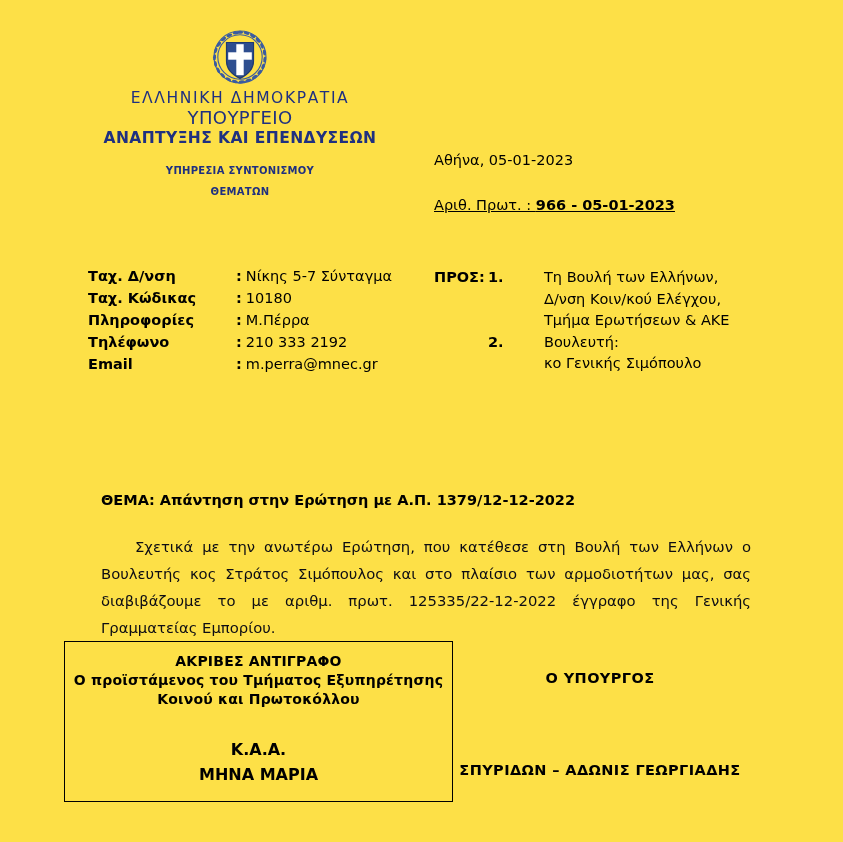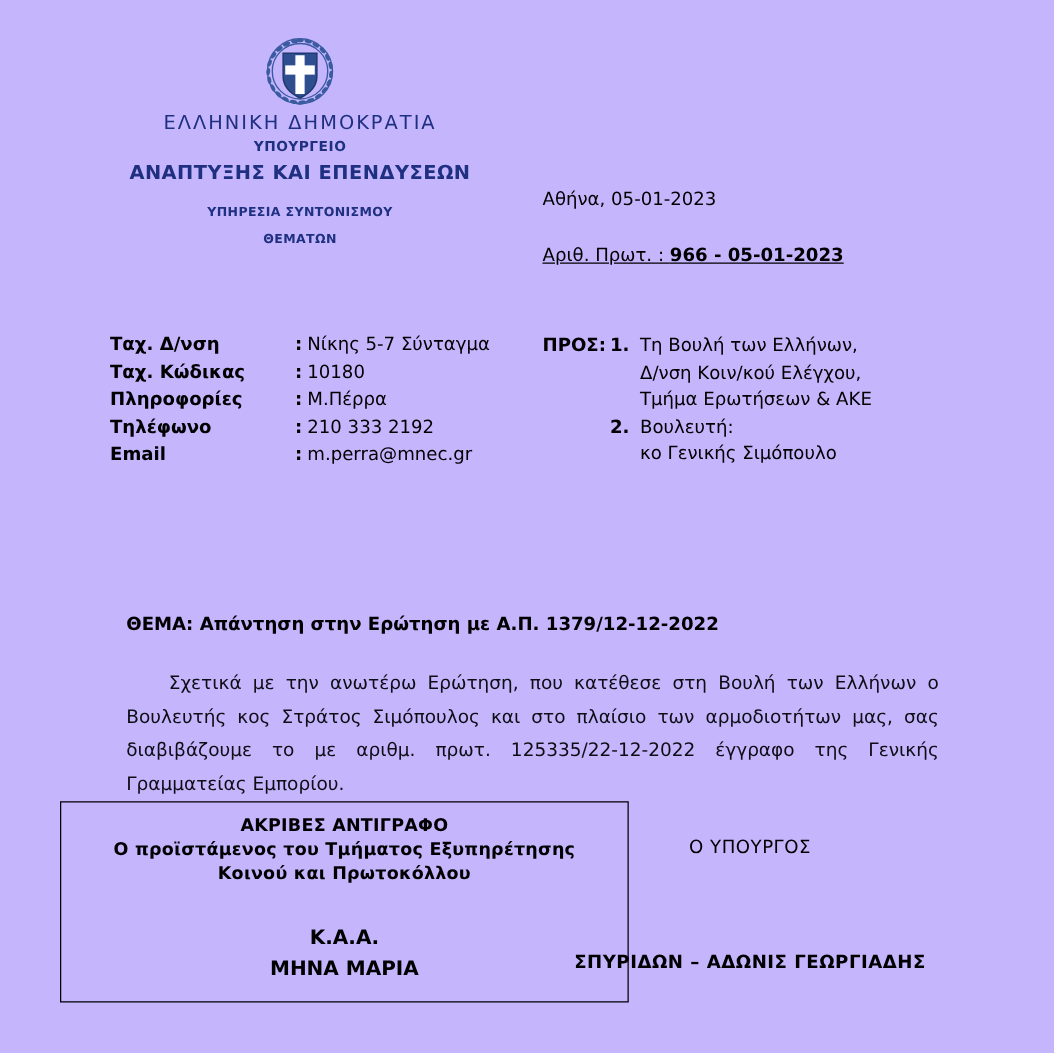"ΕΛΛΗΝΙΚΗ ΔΗΜΟΚΡΑΤΙΑ" #page { background: #c4b5fd -> #fde047 }
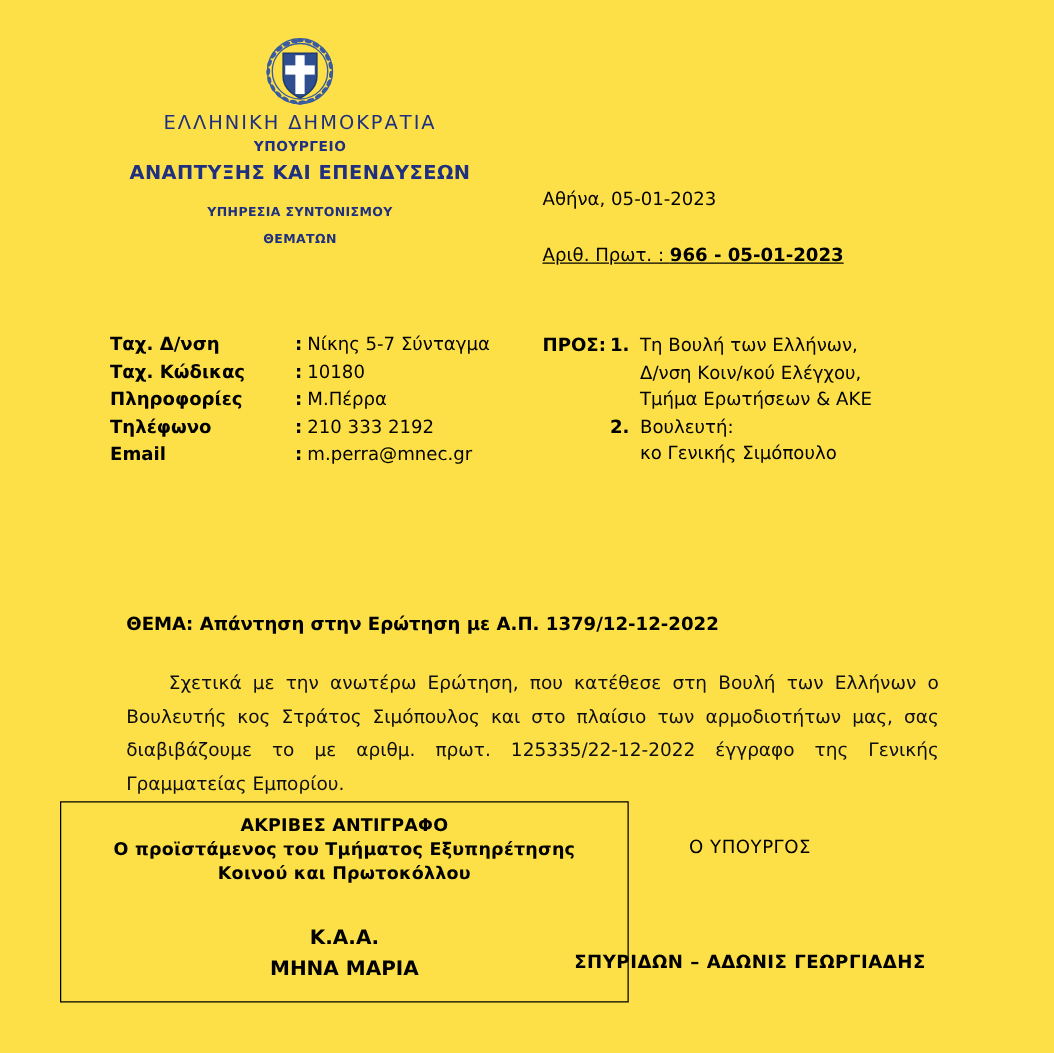"ΥΠΟΥΡΓΕΙΟ" .hdr-ministry { font-size: 11px -> 18px; font-weight: bold -> normal }
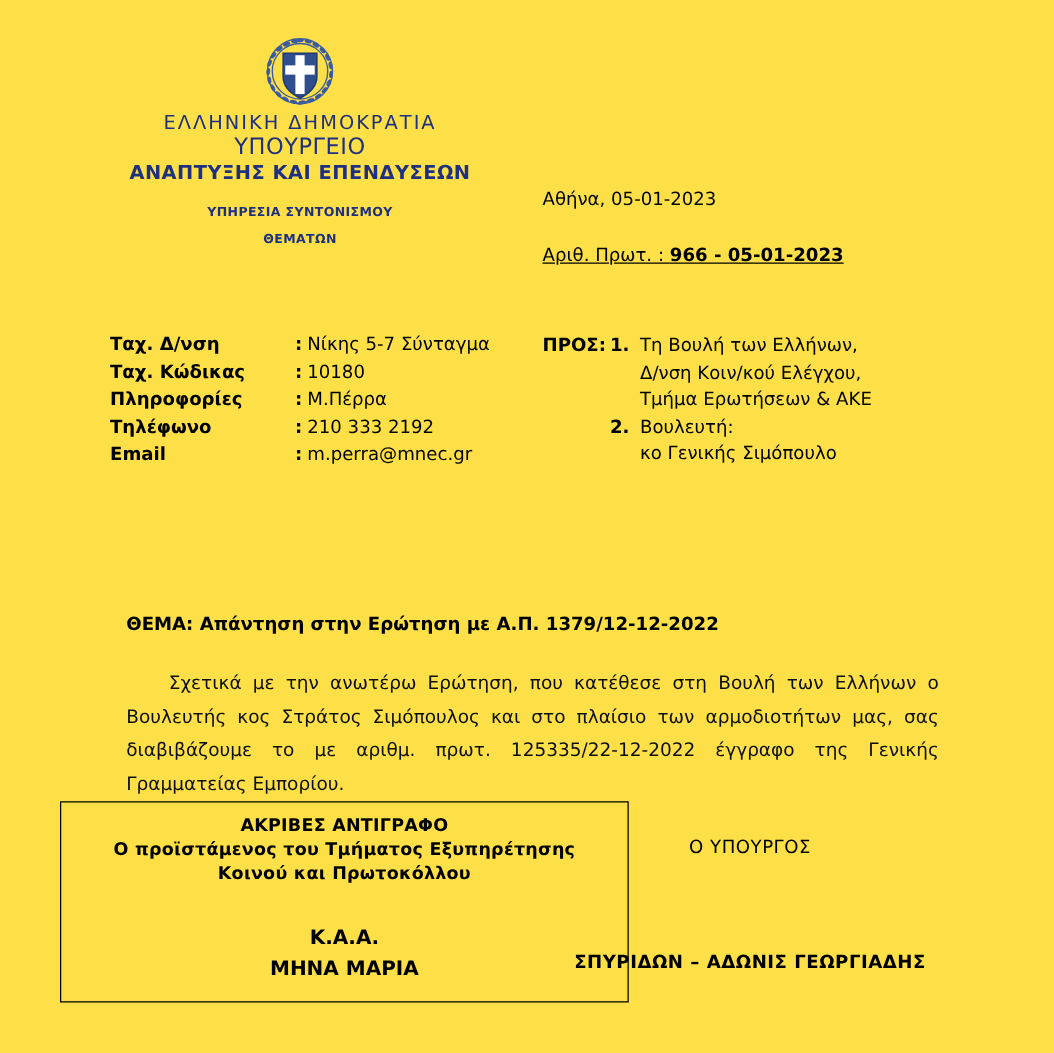"Τη Βουλή των Ελλήνων," .pros-lines div { margin-left: none -> 32px }
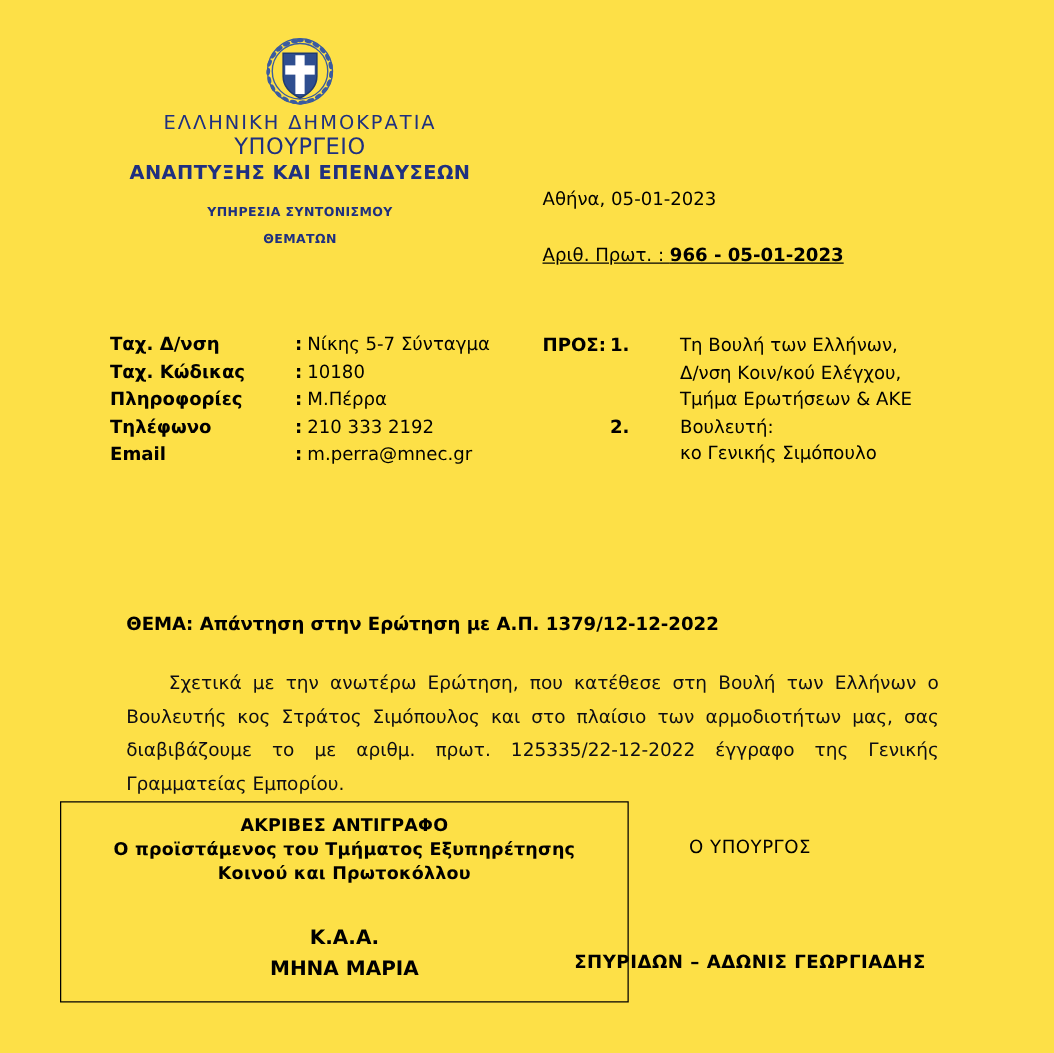"ΑΚΡΙΒΕΣ ΑΝΤΙΓΡΑΦΟ" .copy-box { left: 48px -> 64px; width: 455px -> 389px }
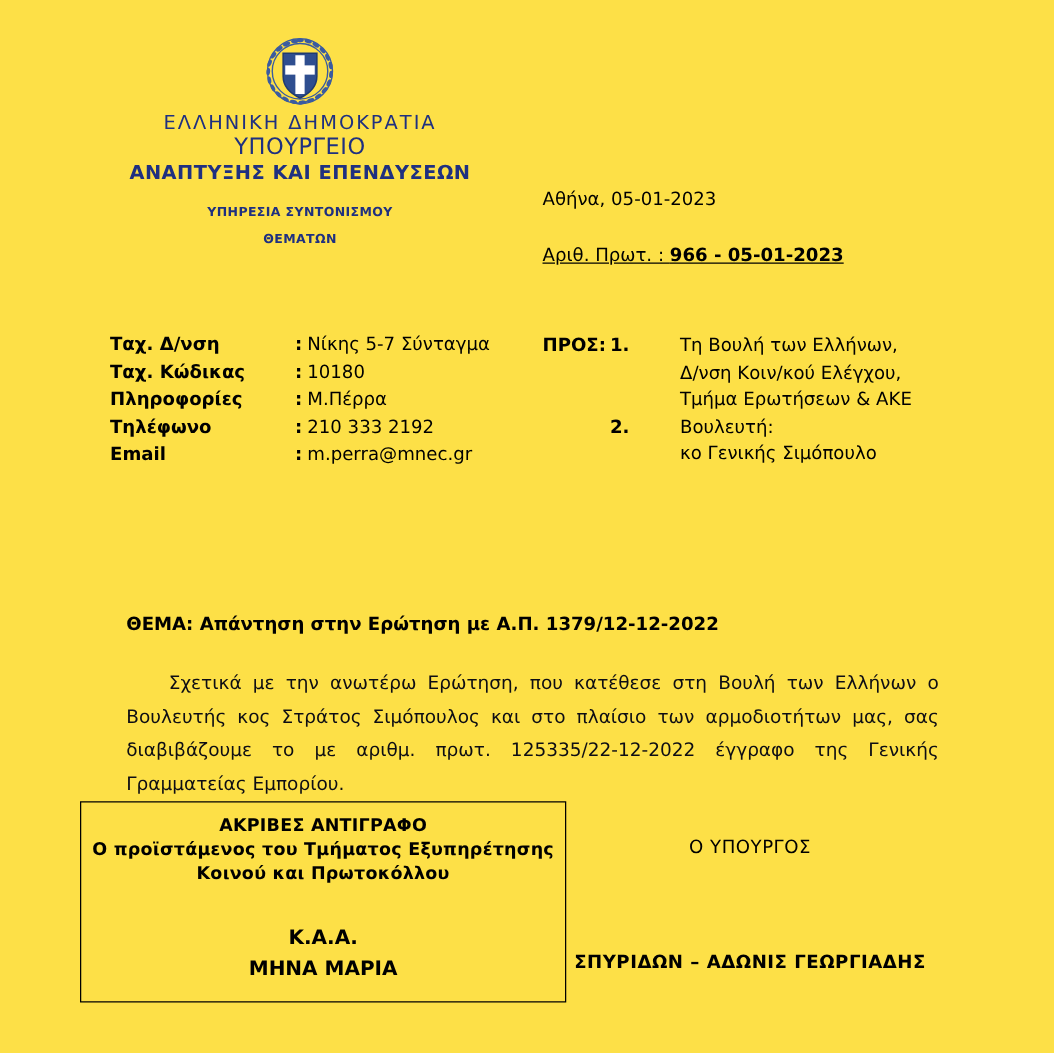"Ο ΥΠΟΥΡΓΟΣ" .minister-title { font-weight: normal -> bold }
